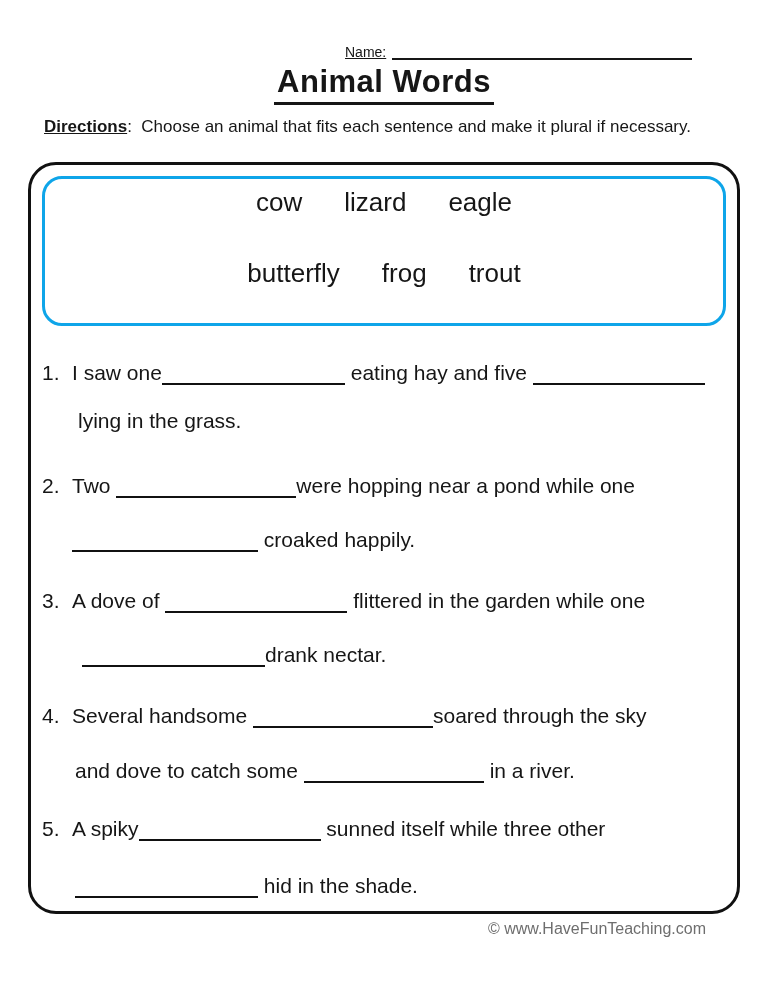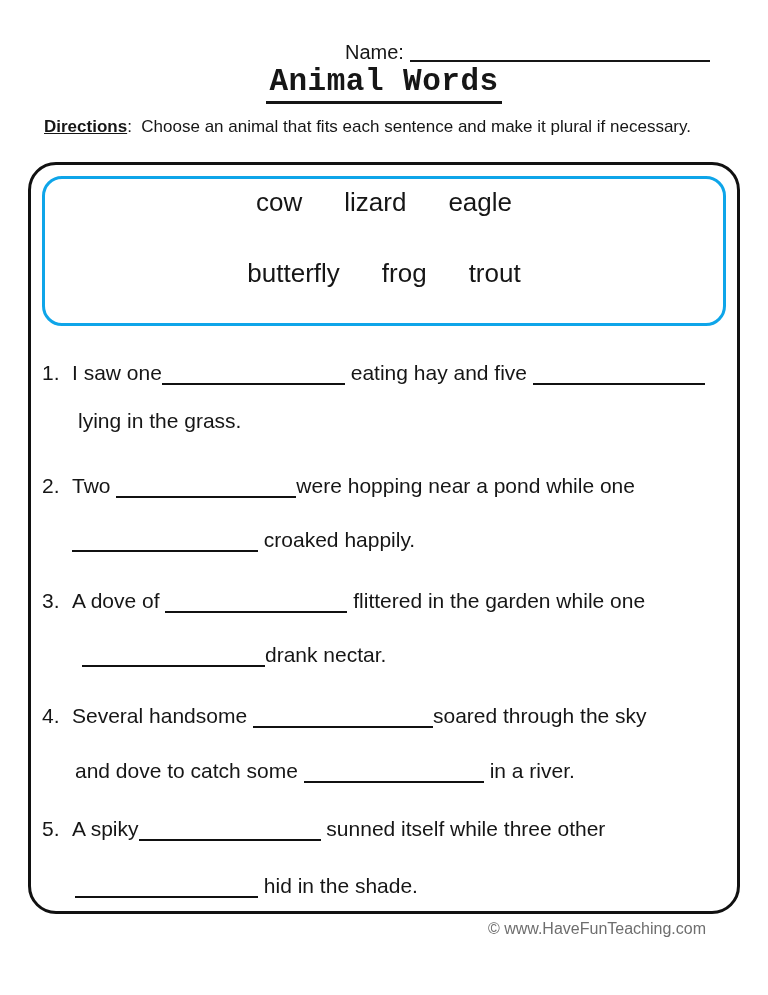"Name:" .name-row { font-size: 20px -> 14px; text-decoration: none -> underline }
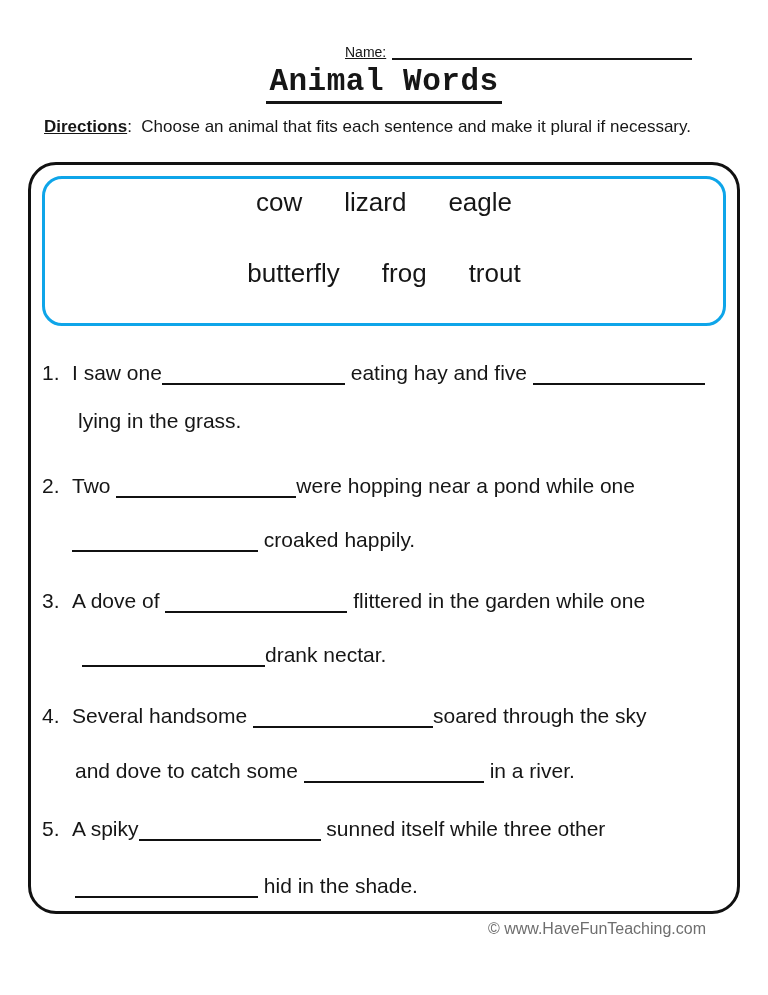"Animal Words" .title { font-family: Liberation Mono, monospace -> none }
